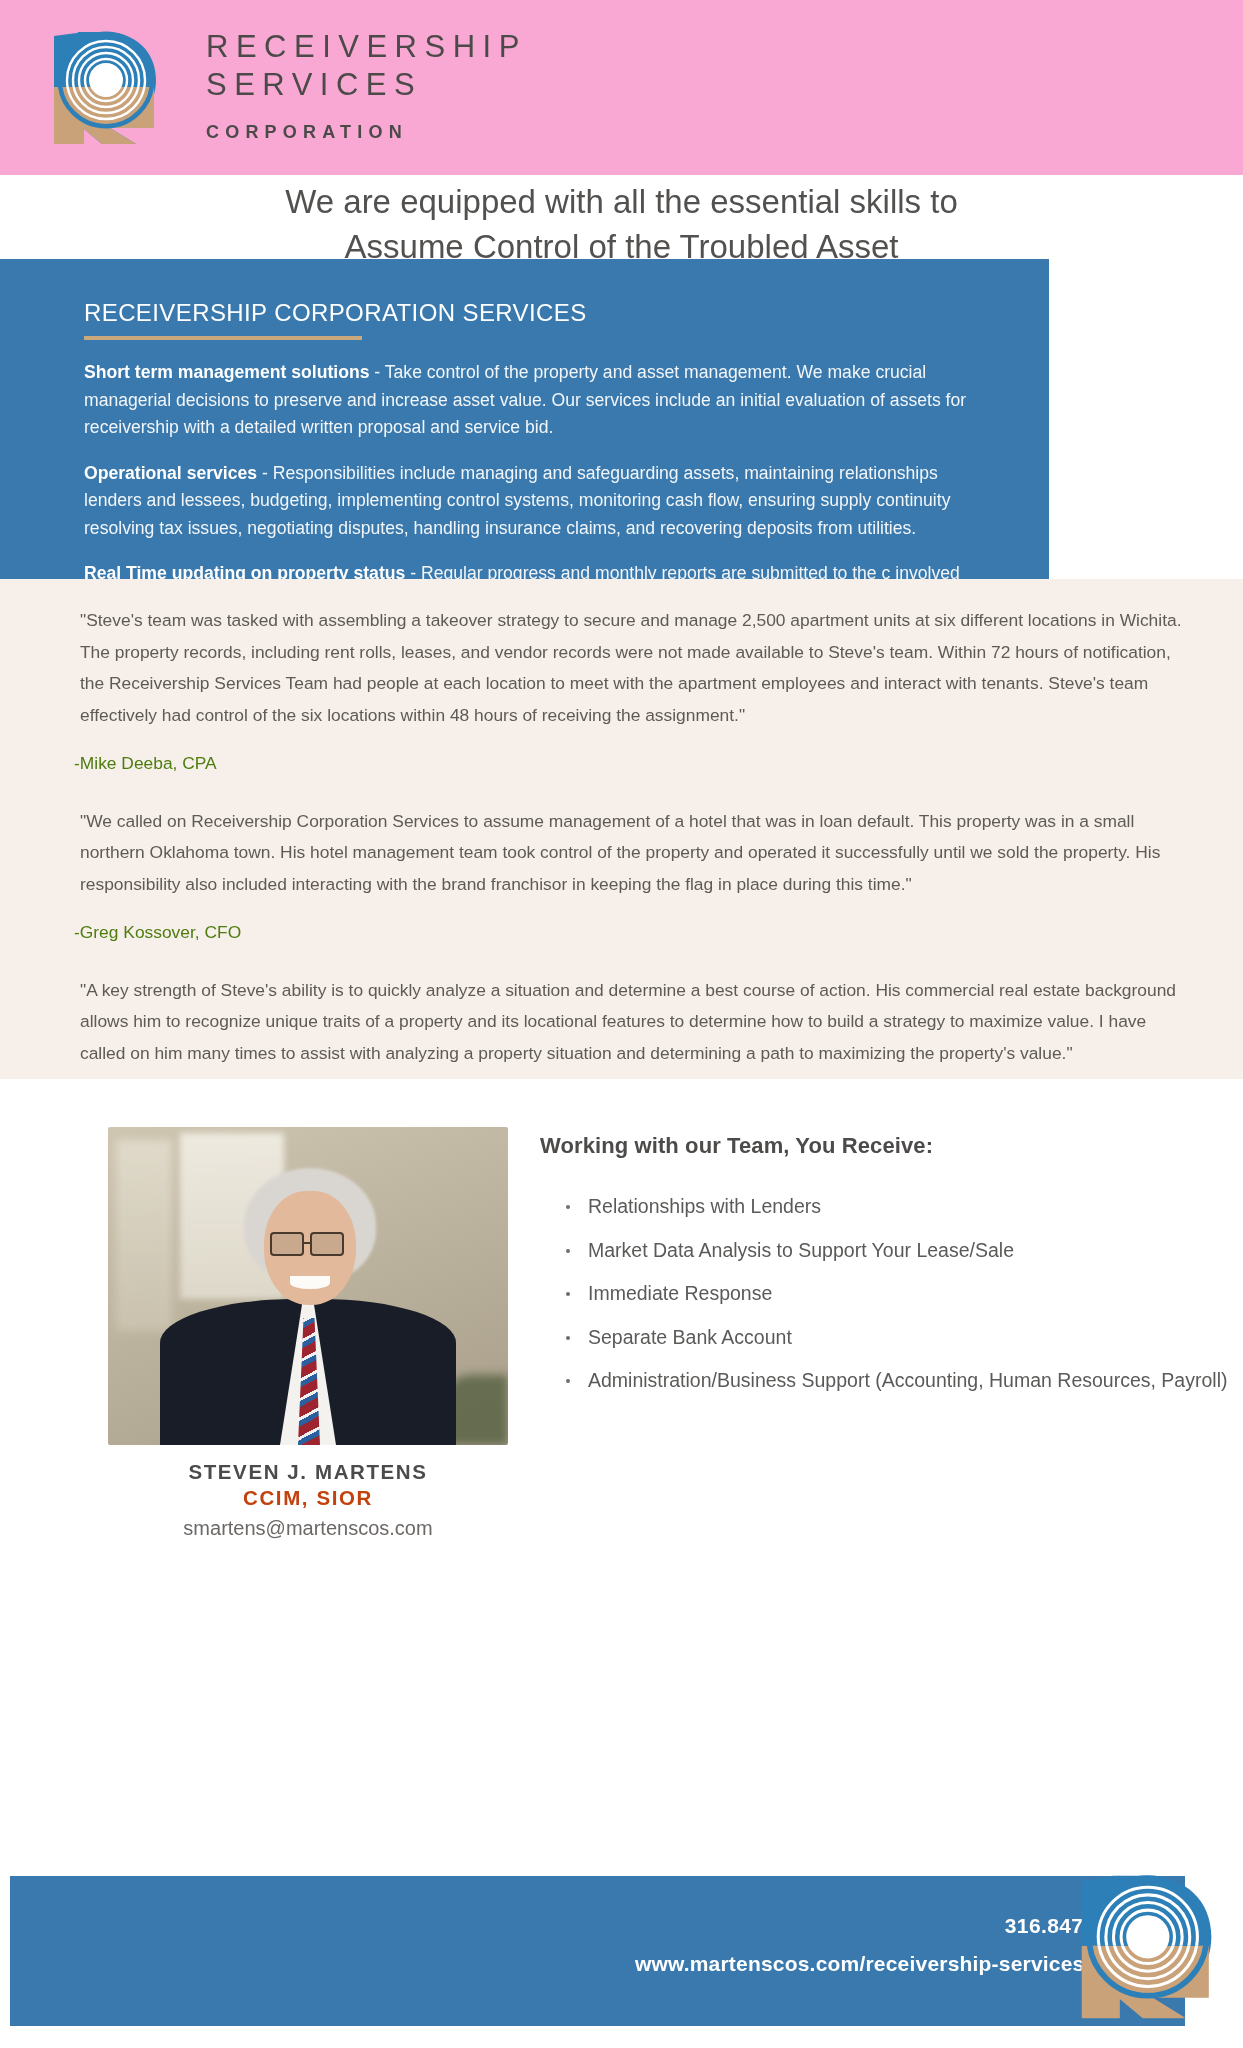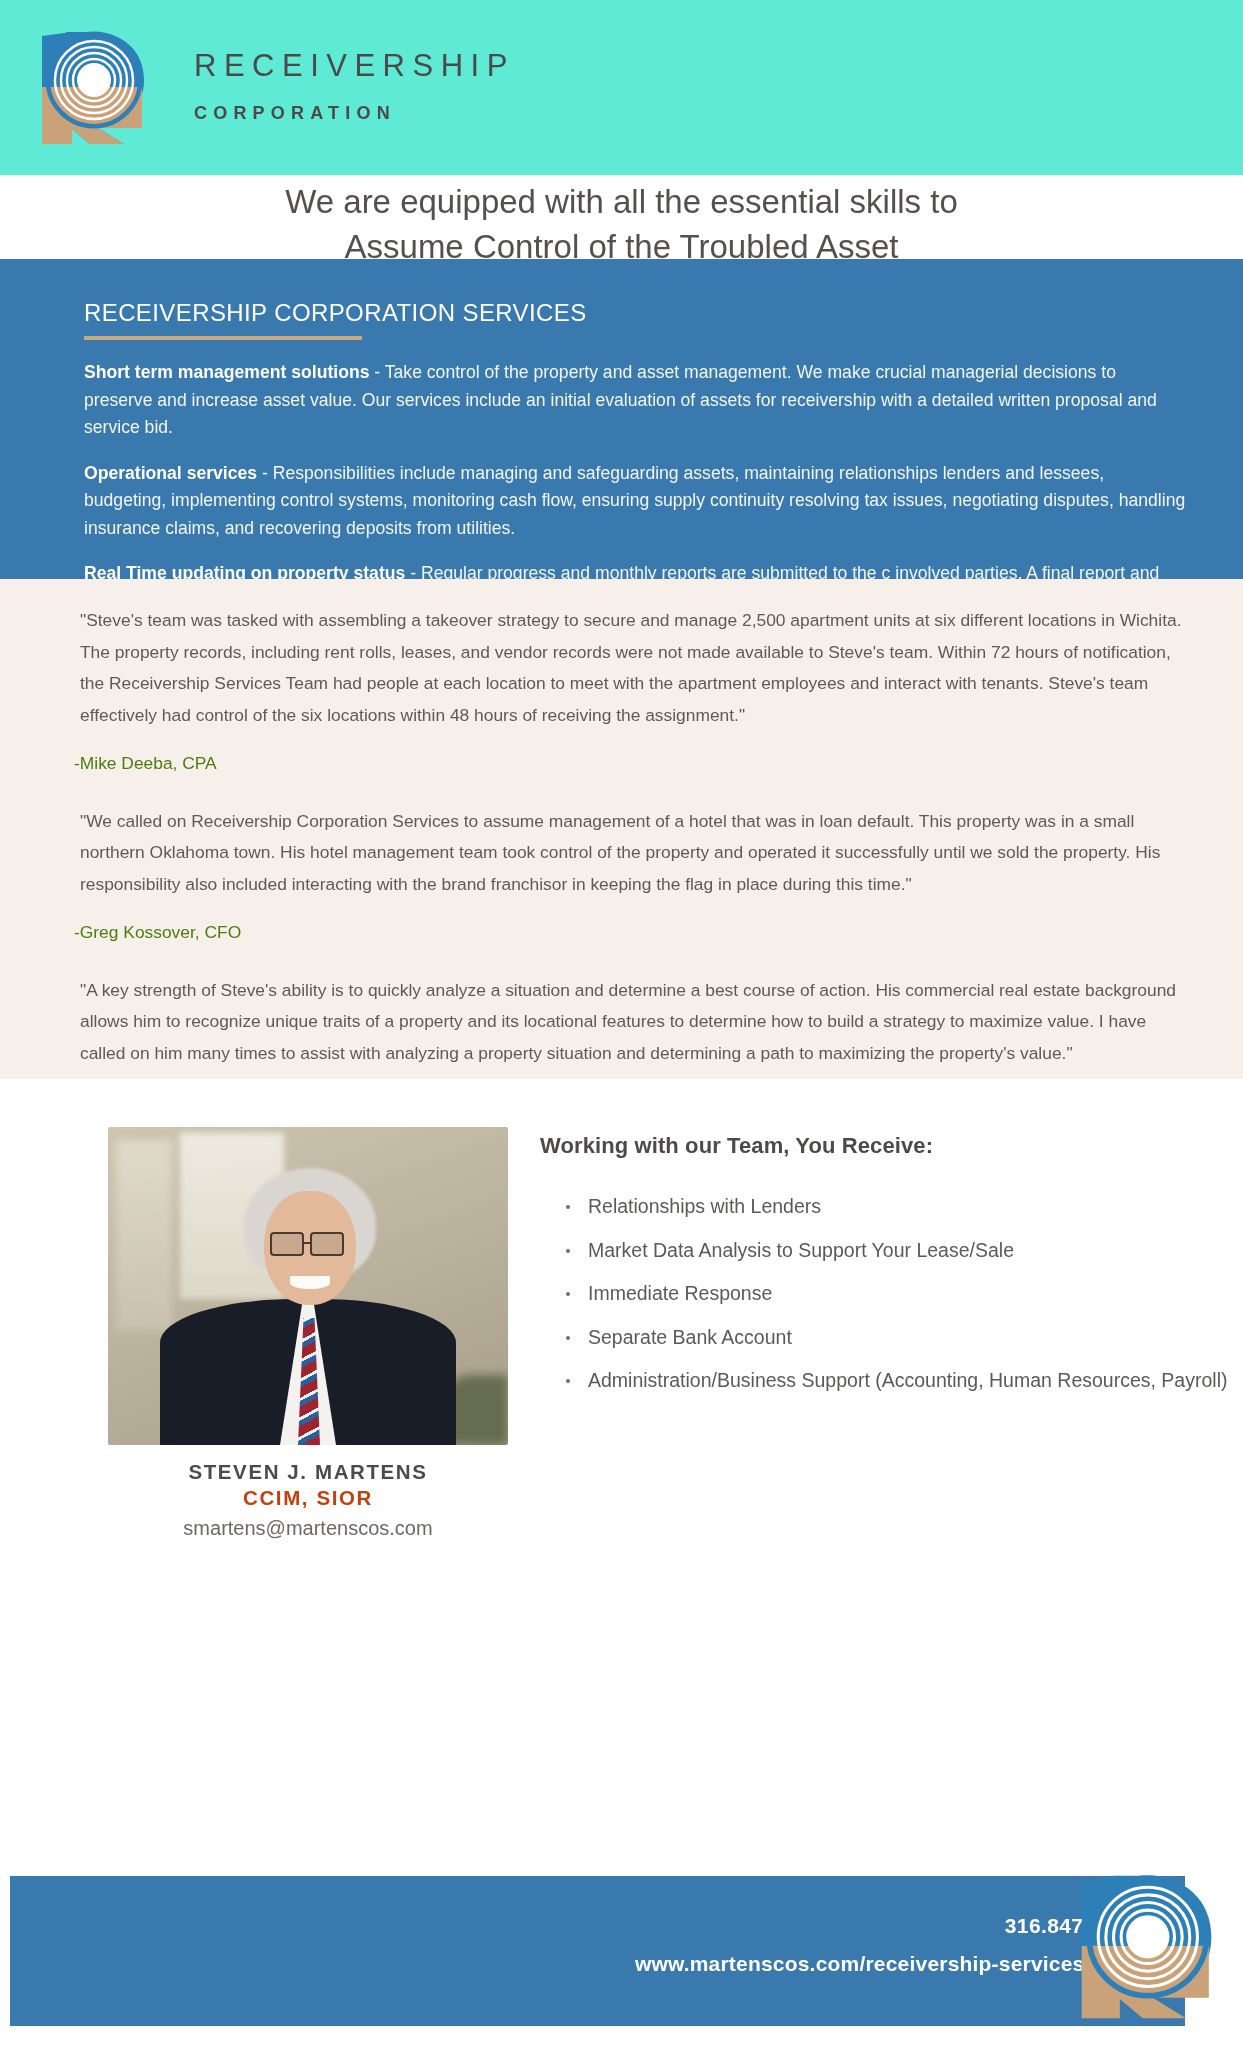"RECEIVERSHIP" .header { background: #5eead4 -> #f9a8d4; padding-left: 32px -> 44px }
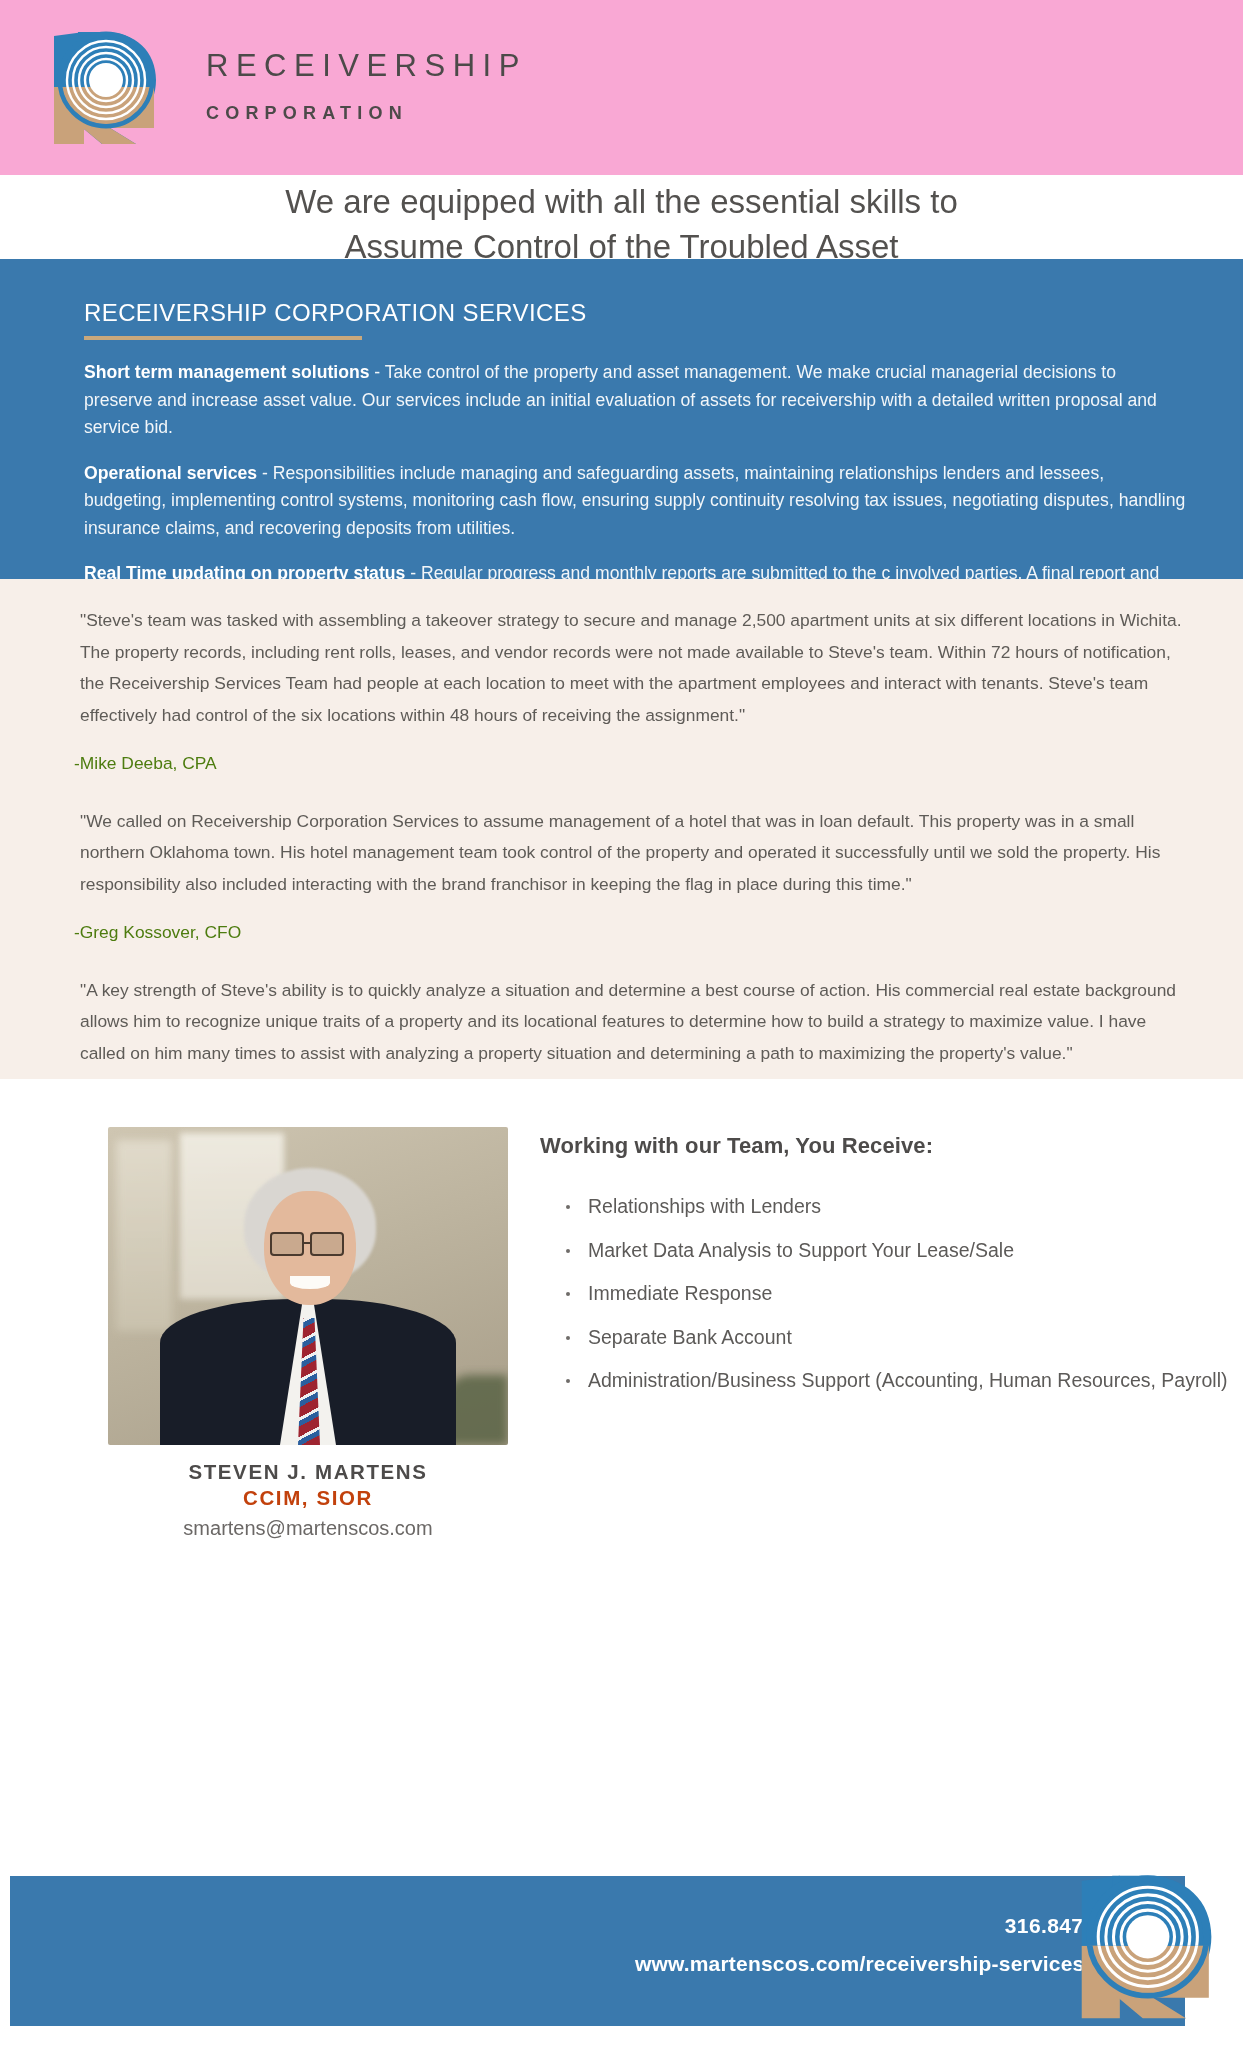"SERVICES" div.logo-line2 { html: none -> <div>SERVICES</div> }
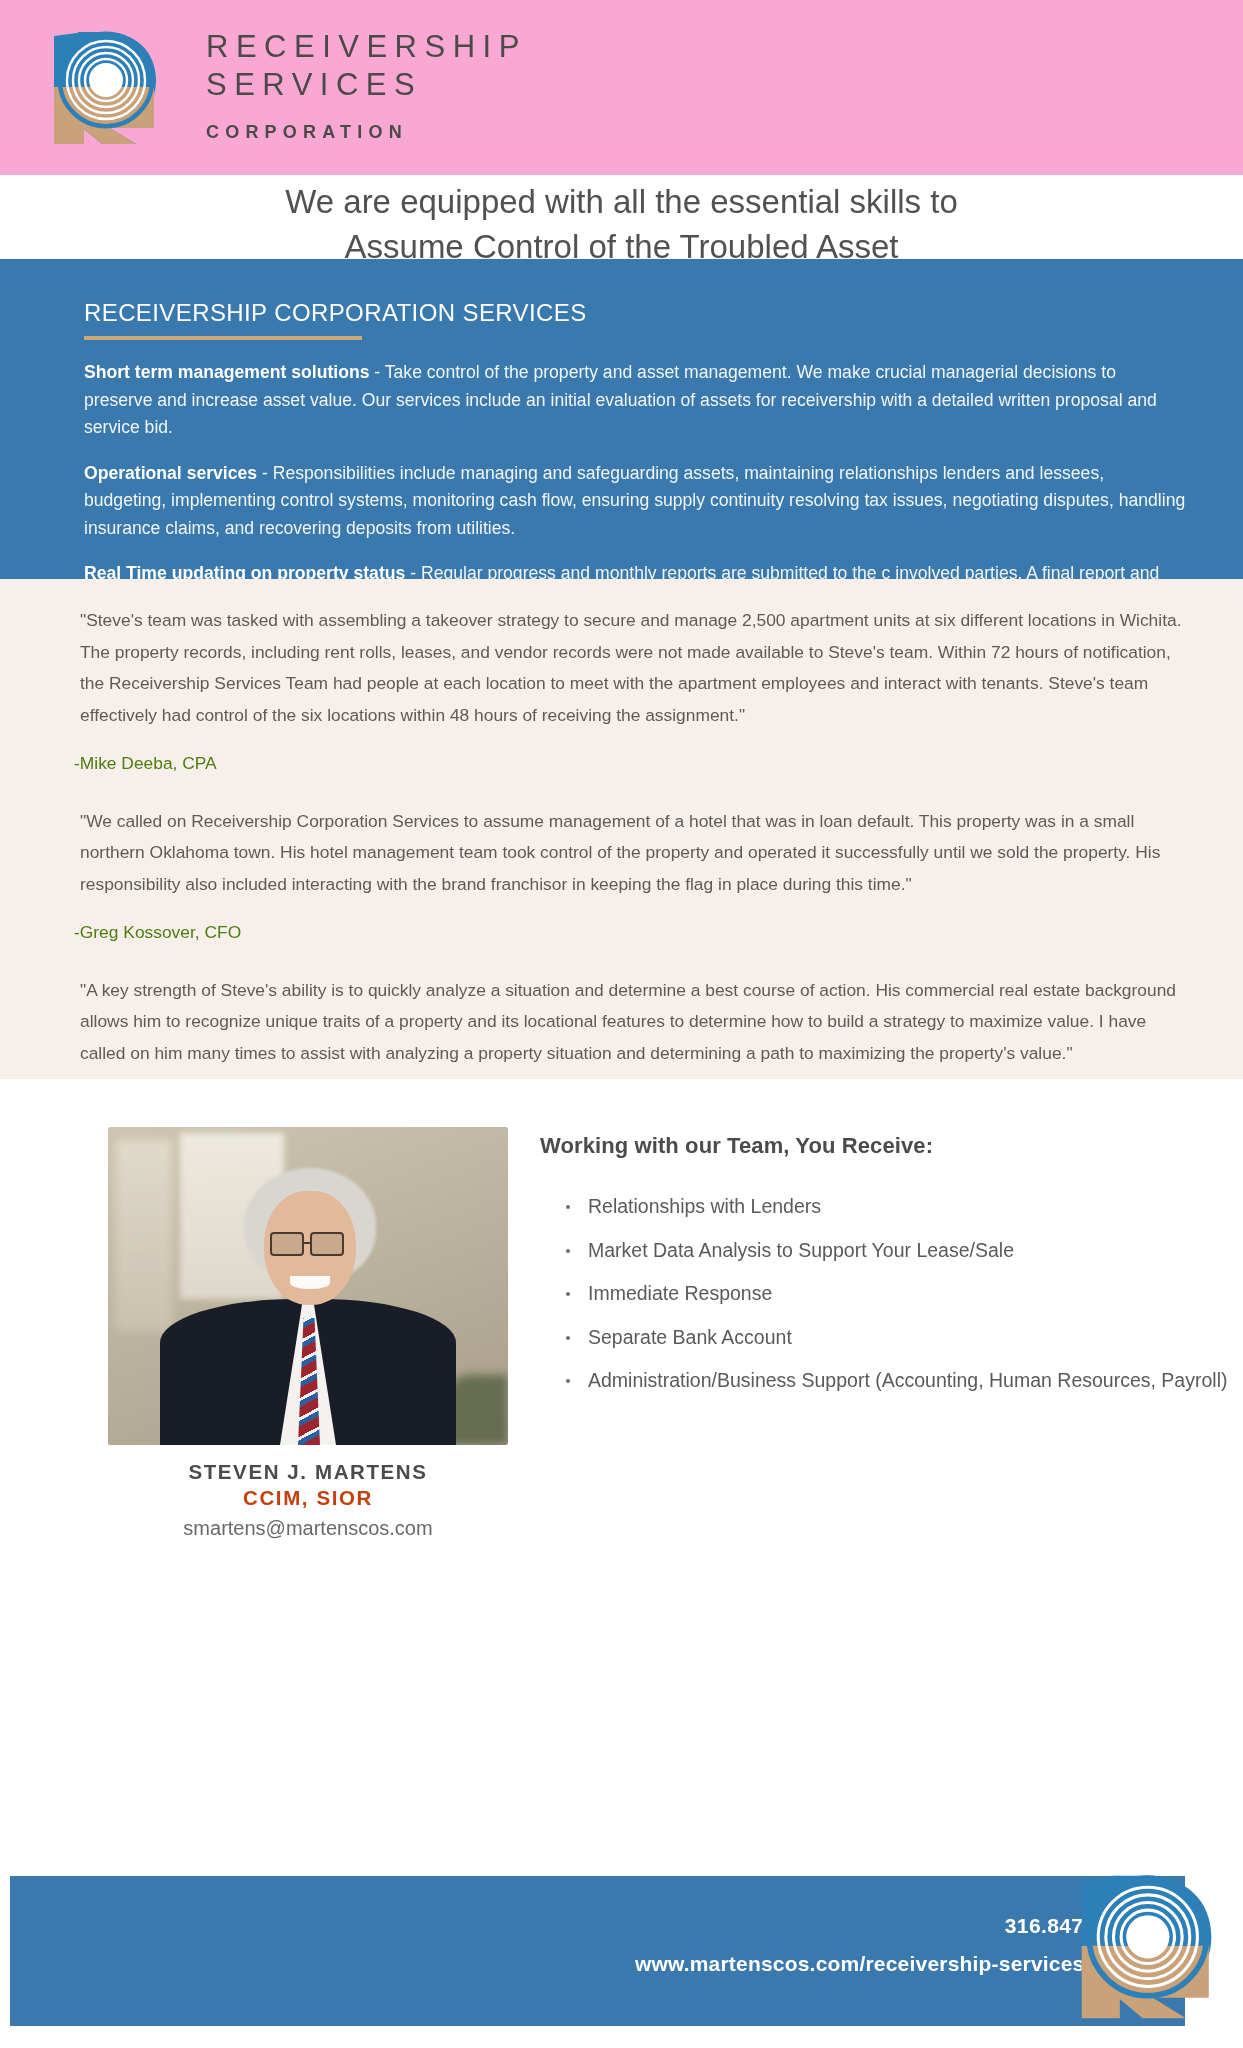"RECEIVERSHIP CORPORATION SERVICES" .services { width: 1243px -> 1049px }
